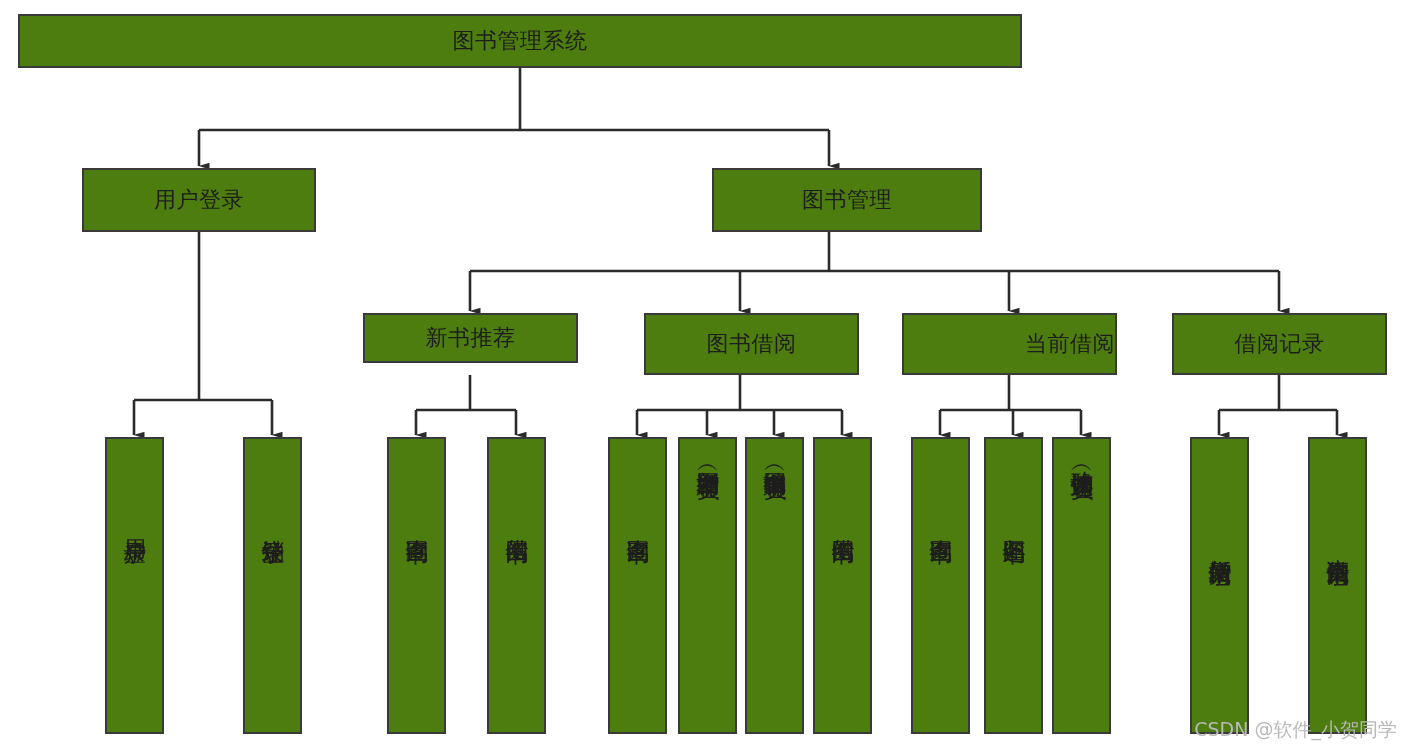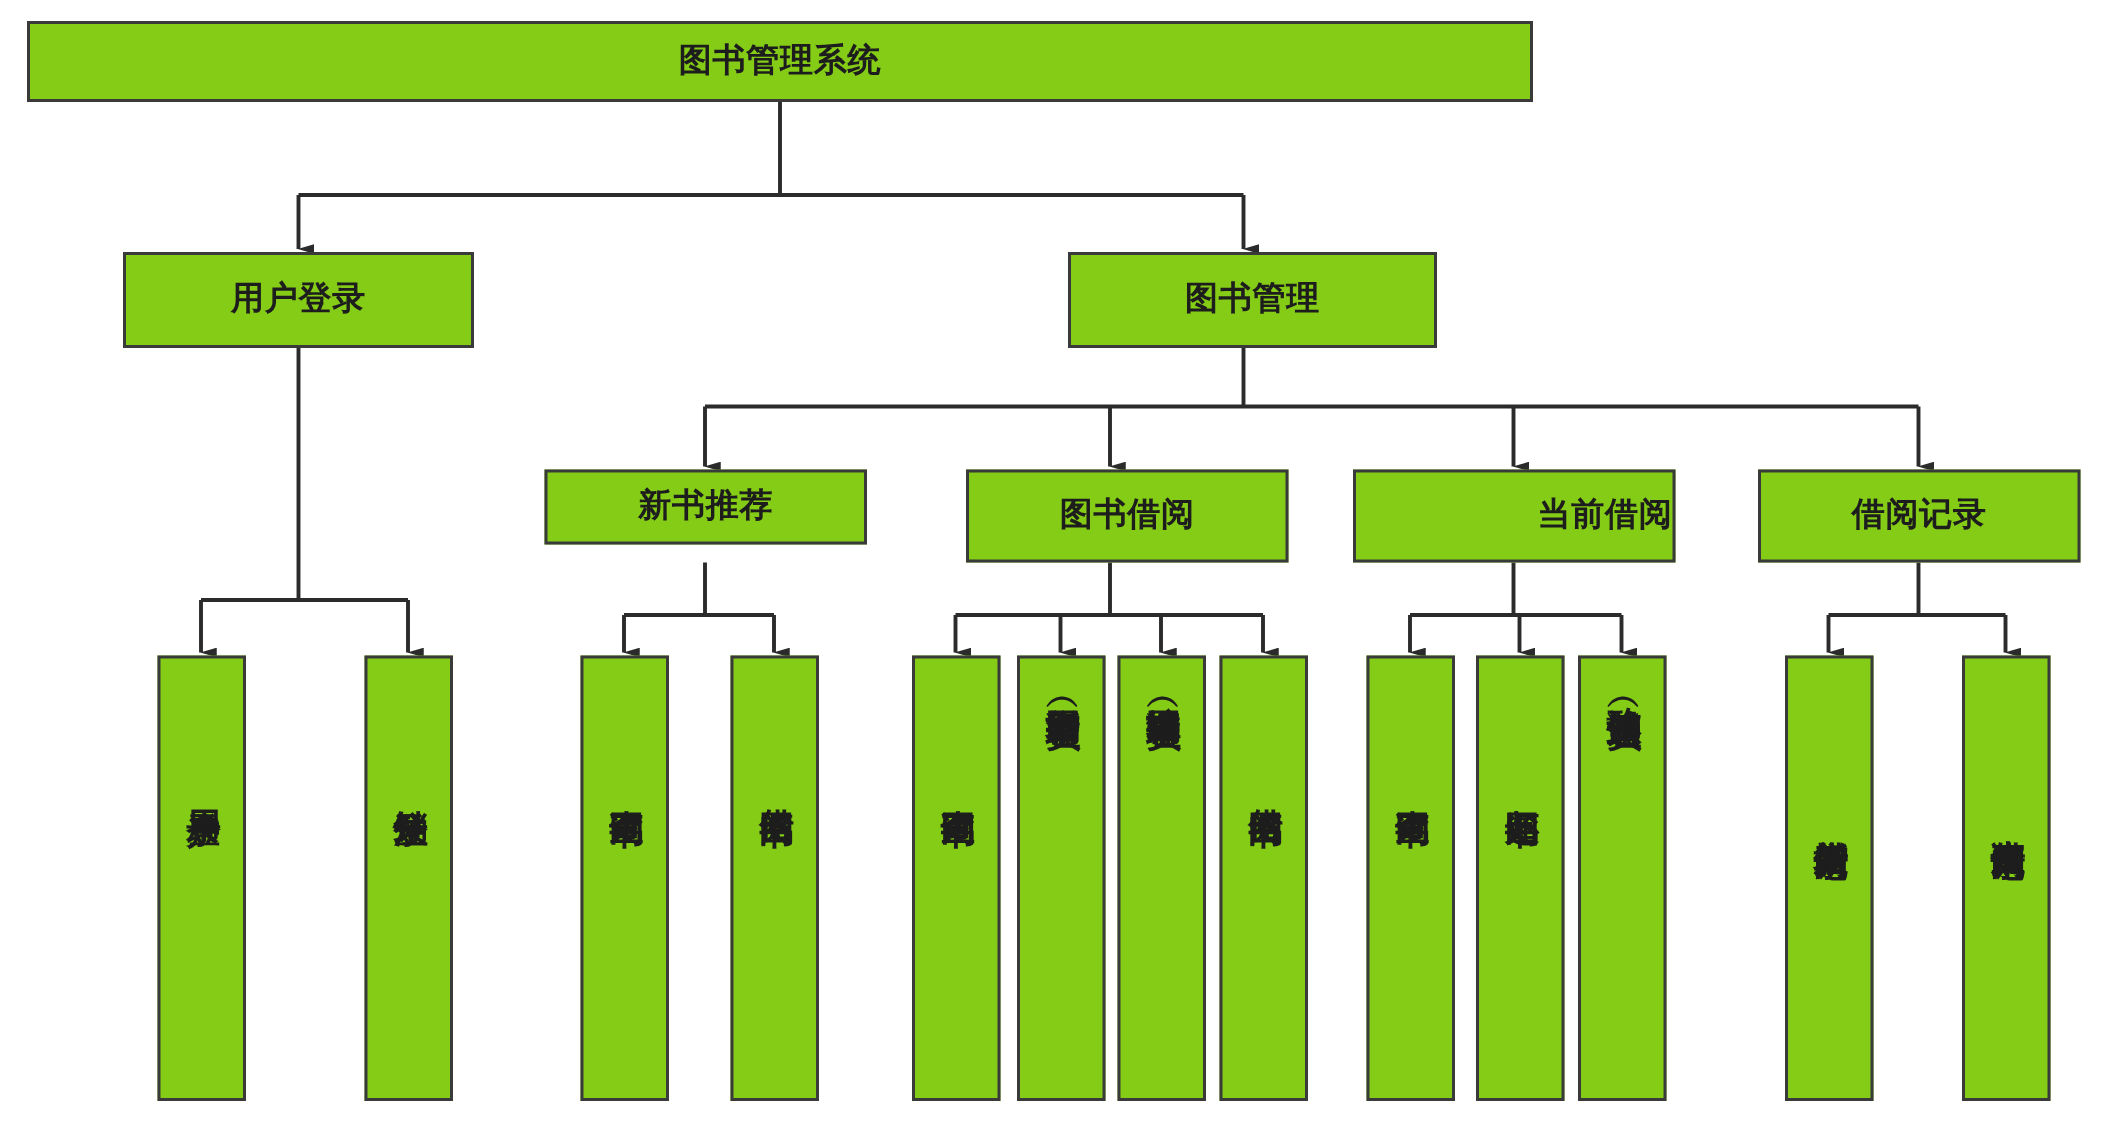"图书管理系统" .node { background: #84cc16 -> #4d7c0f; font-weight: bold -> none }
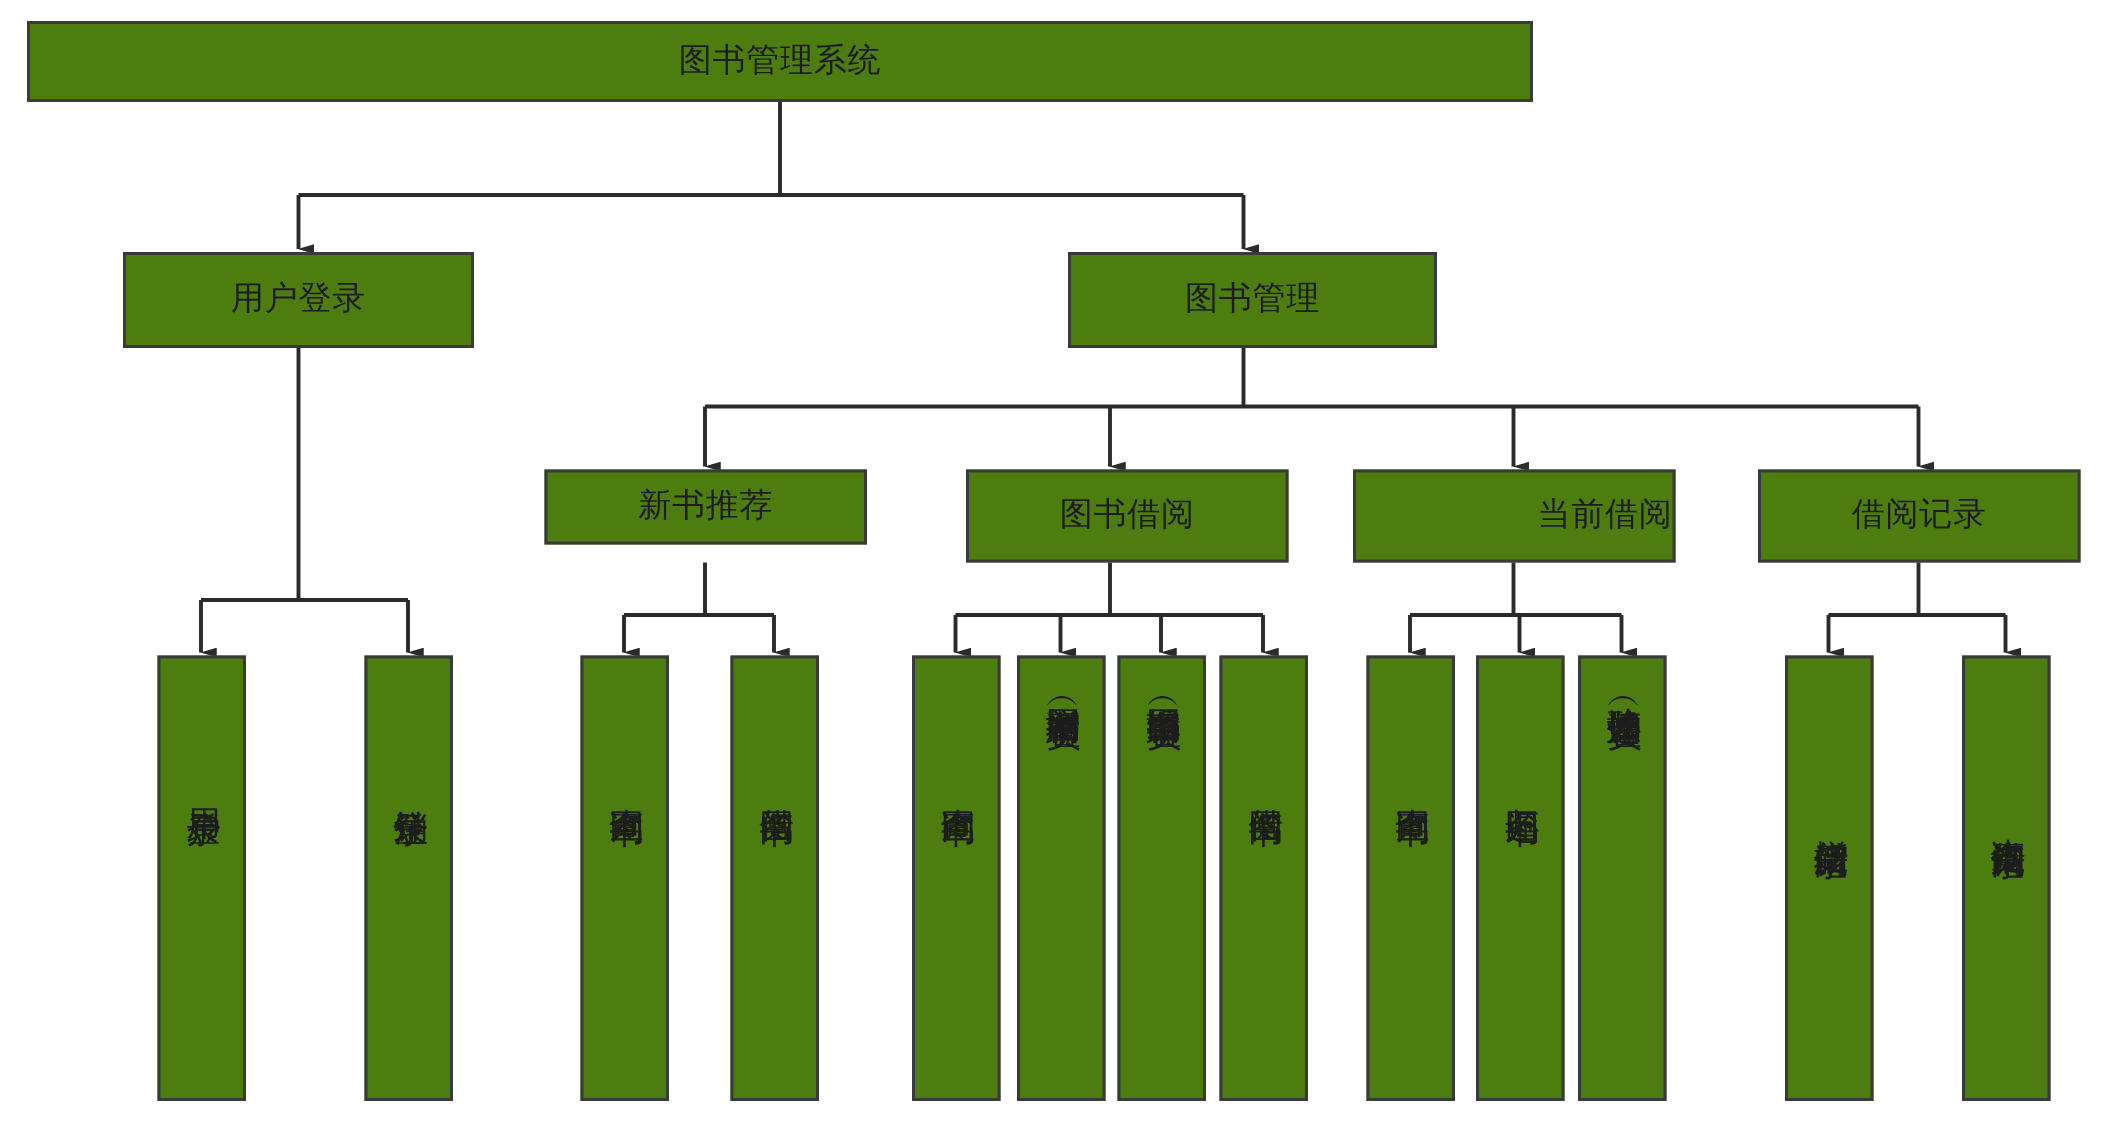"图书管理" div.node { width: 246px -> 270px }
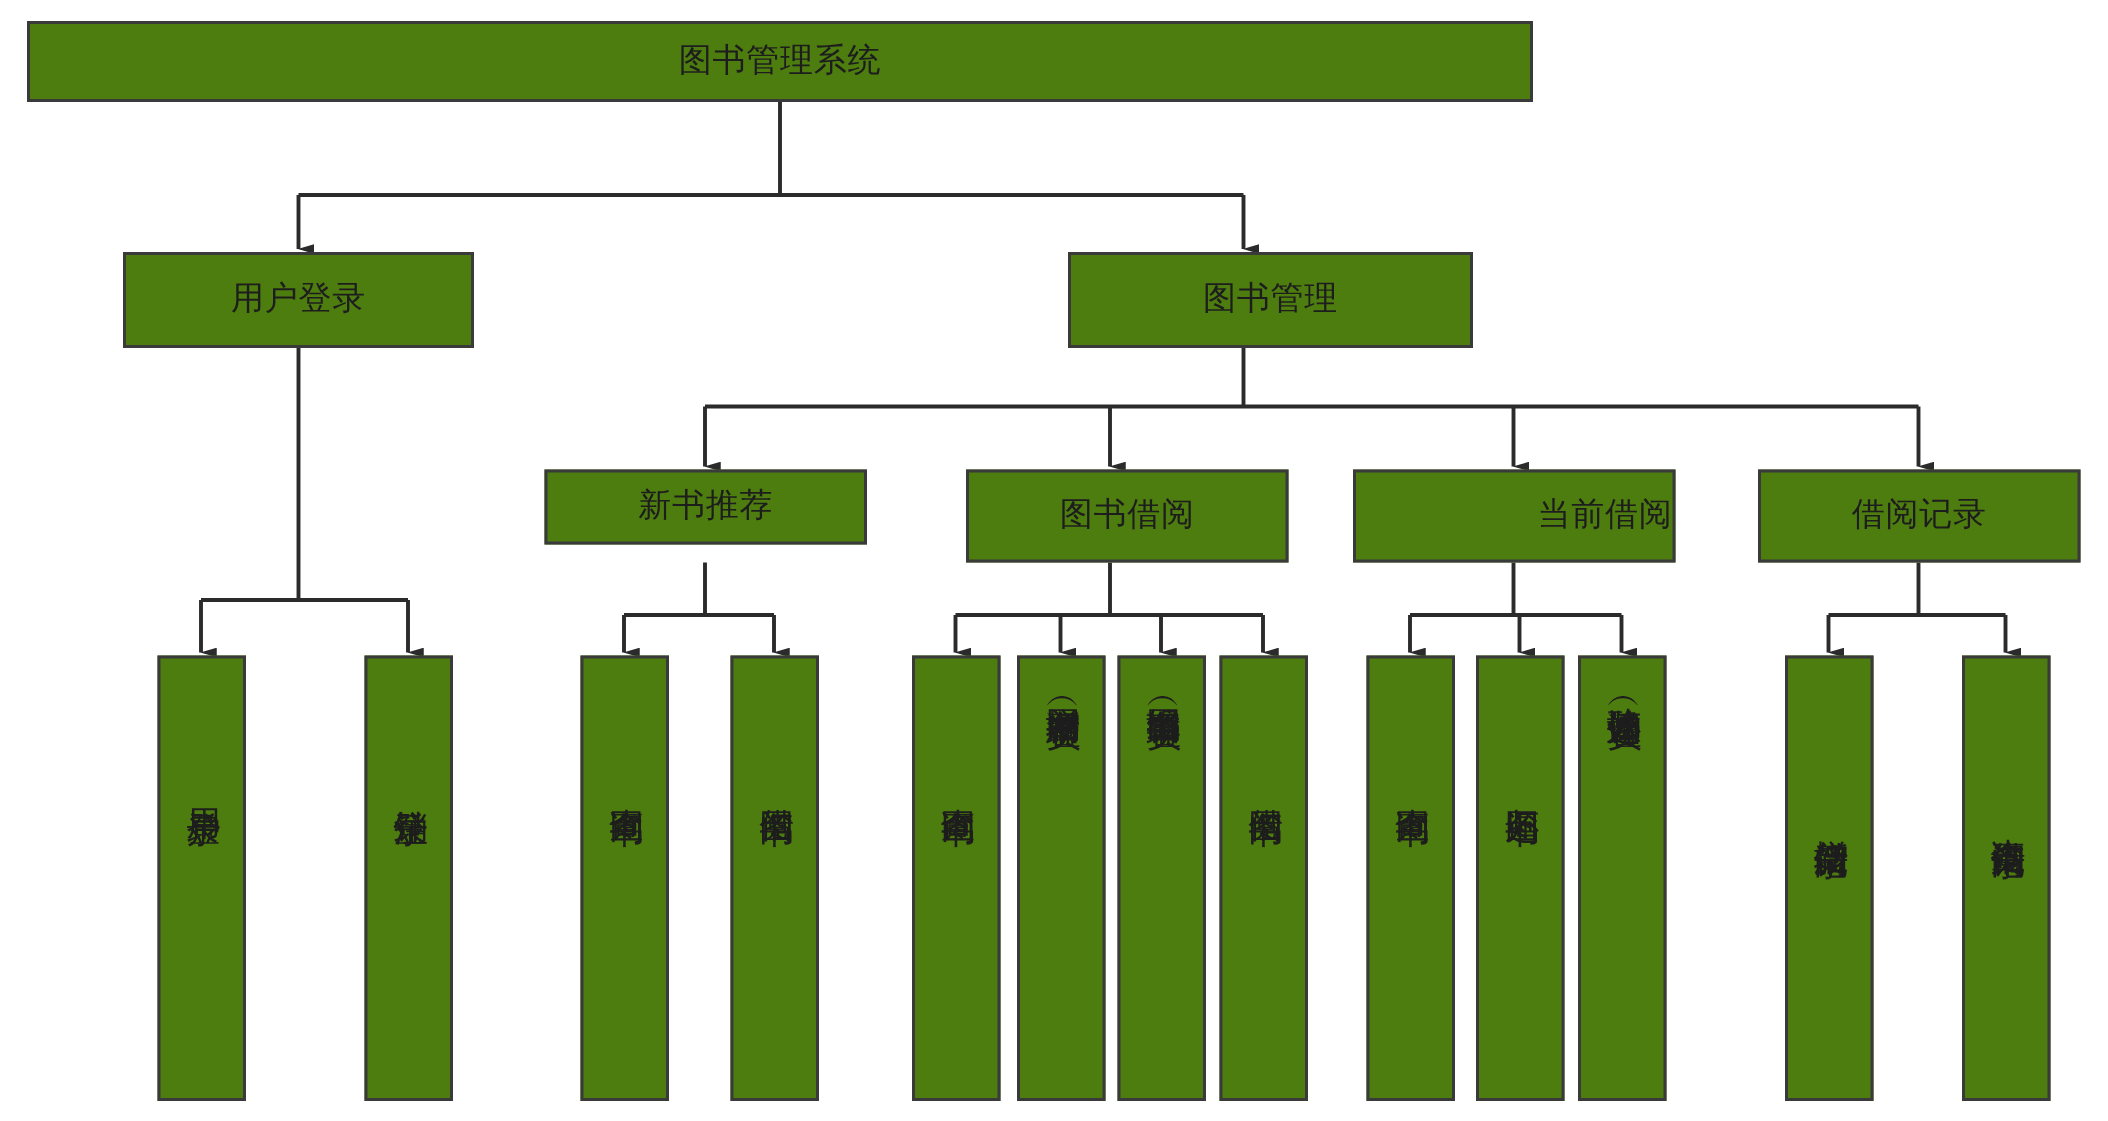"CSDN @软件_小贺同学" div.watermark { html: none -> <div>CSDN @软件_小贺同学</div> }
